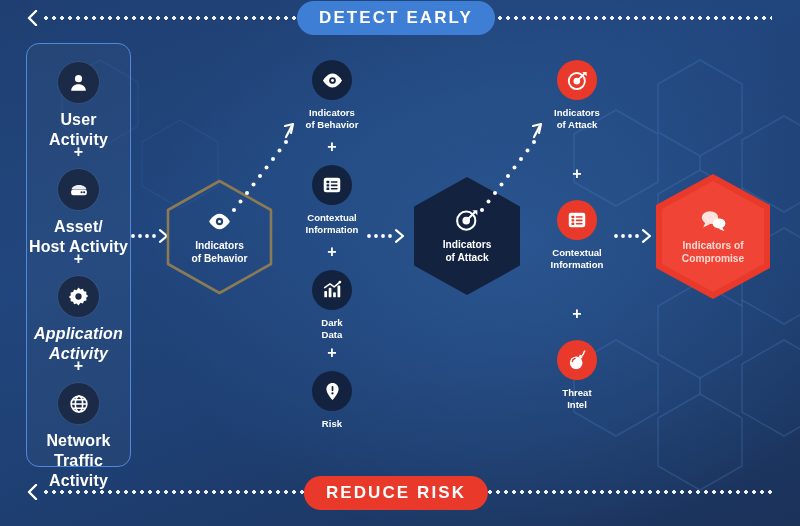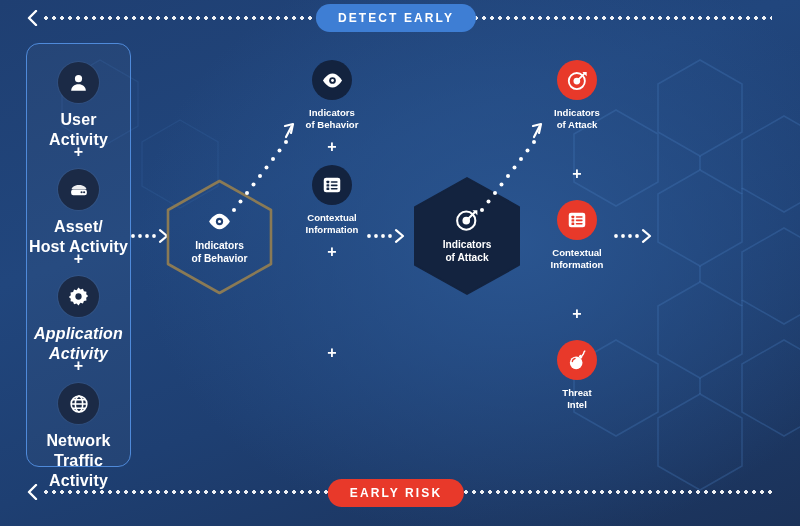"DETECT EARLY" .badge { font-size: 12px -> 17px }
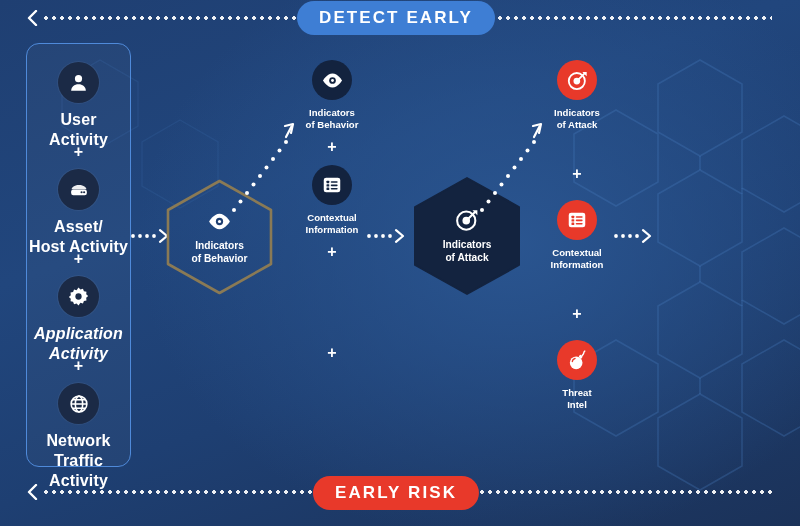"Indicators of" div.hex { html: none -> <div> <svg> <polygon></polygon> <polygon></polygon> </svg> <div> <svg> <ellipse></ellipse> <path></path> <ellipse></ellipse> <path></path> </svg> <div><span>Indicators of<br>Compromise</span></div> </div> </div> }
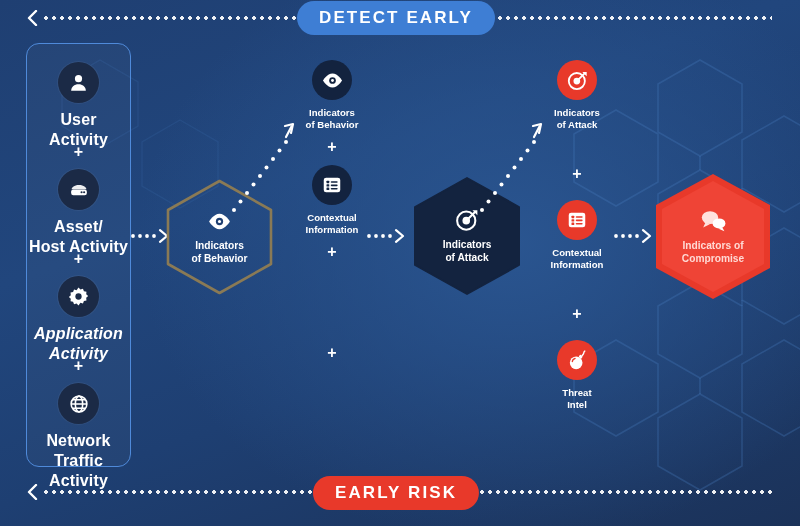"Dark" div.stack-item { html: none -> <div> <div> <svg> <rect></rect> <rect></rect> <rect></rect> <rect></rect> <path></path> <circle></circle> </svg> </div> <div><span>Dark<br>Data</span></div> </div> }
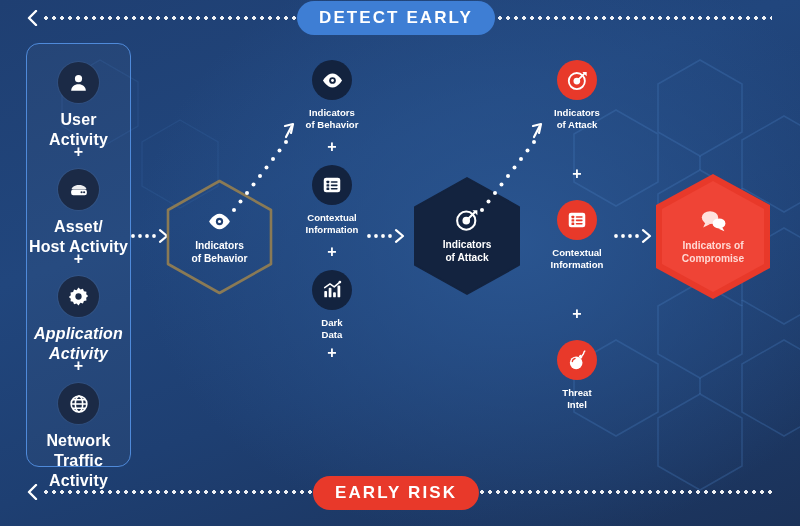"Risk" div.stack-item { html: none -> <div> <div> <svg> <path></path> <rect></rect> <circle></circle> </svg> </div> <div><span>Risk</span></div> </div> }
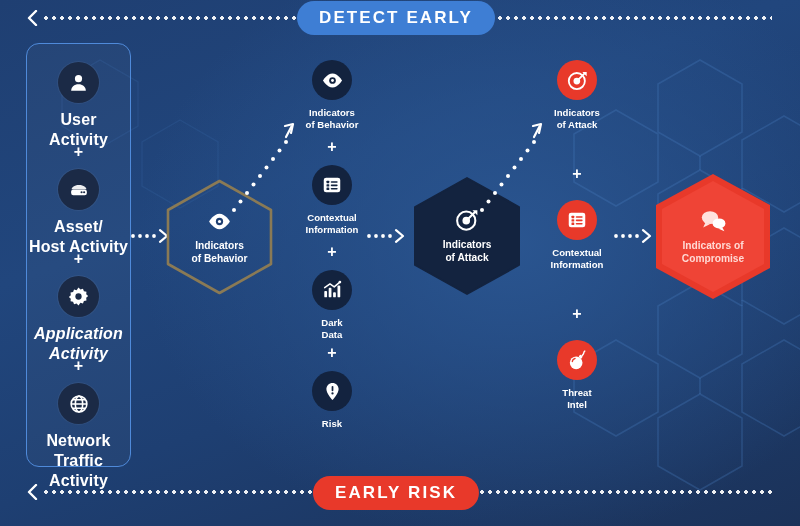"EARLY RISK" div.badge { text: EARLY -> REDUCE }
